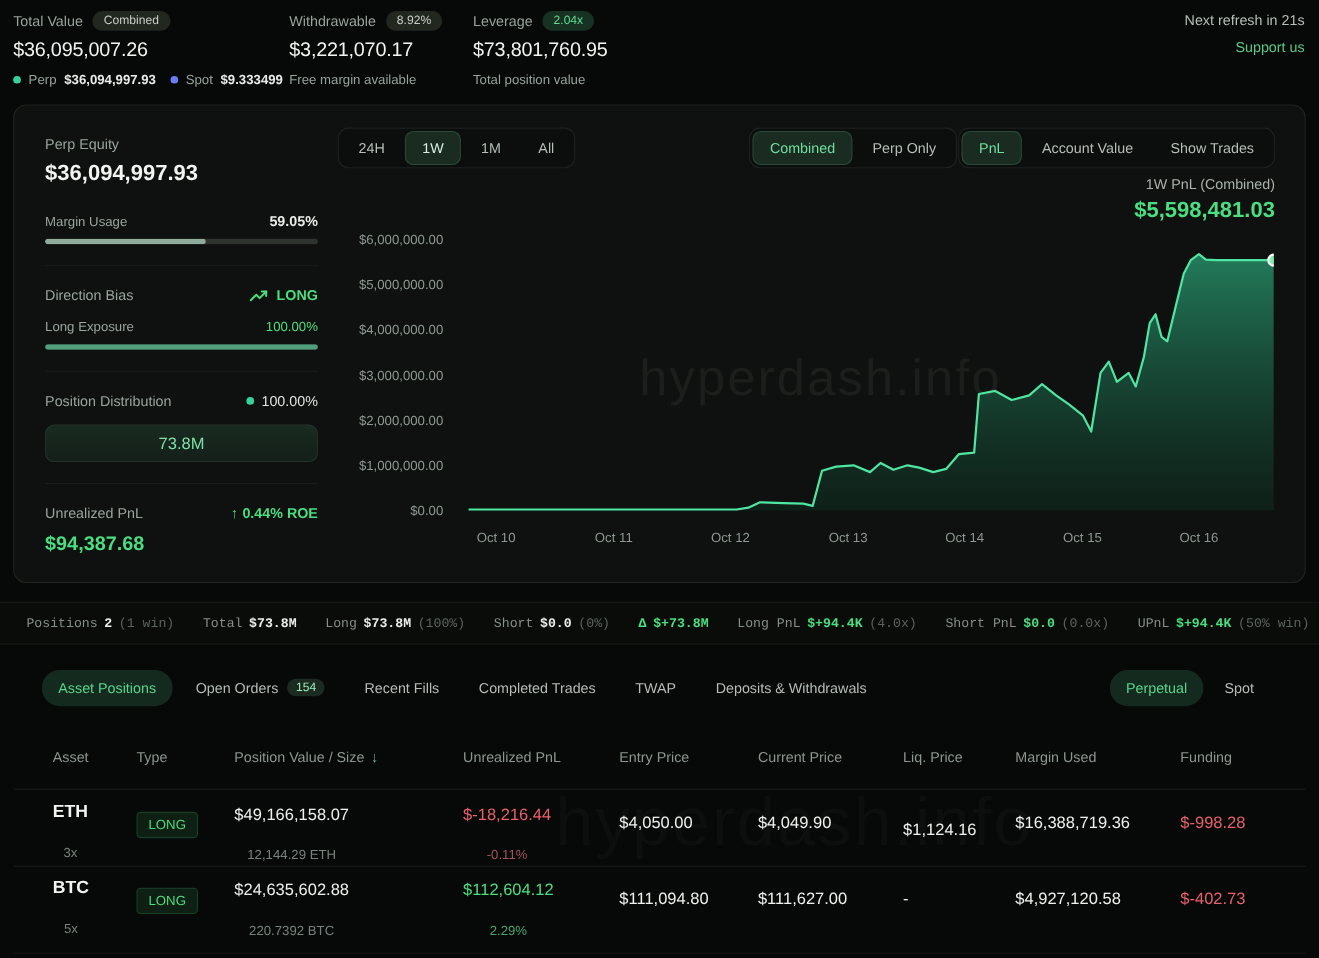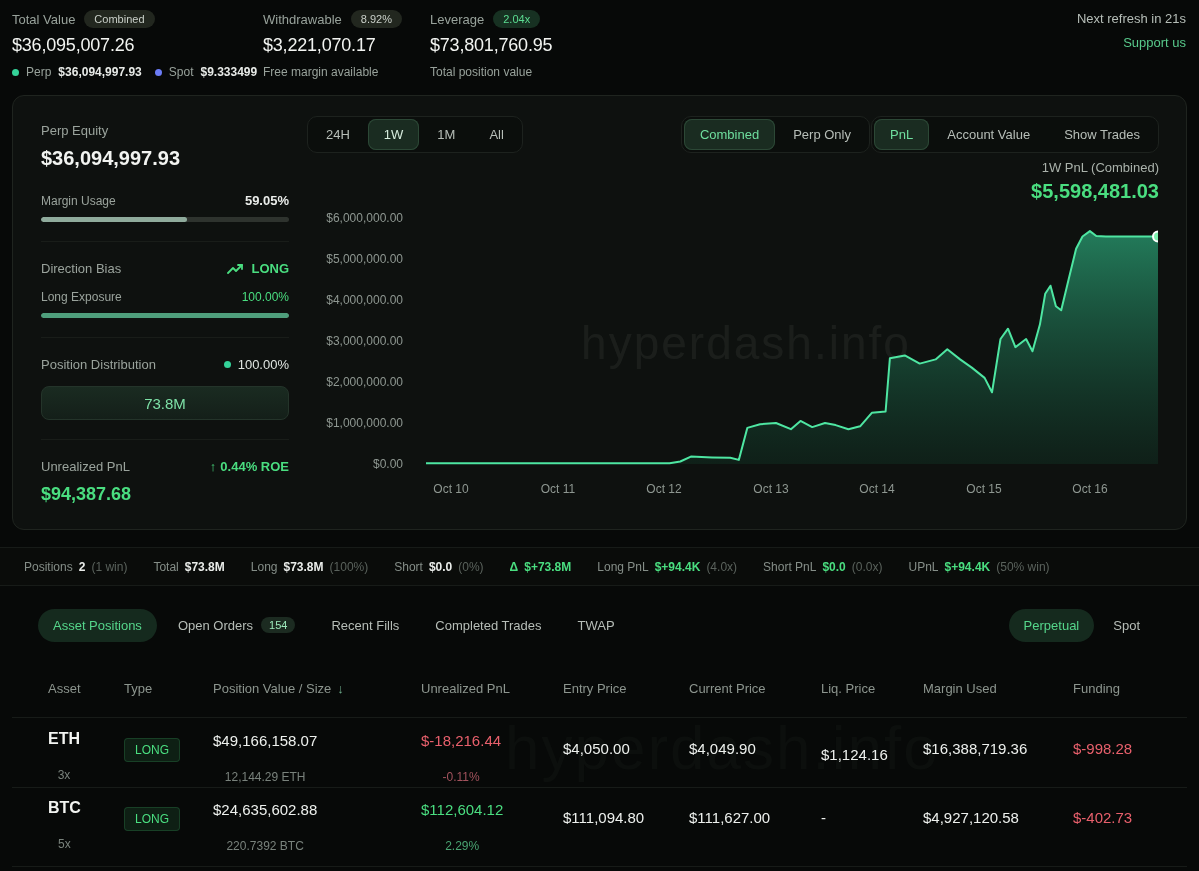"Positions" .positions-bar { font-family: none -> Liberation Mono, monospace }
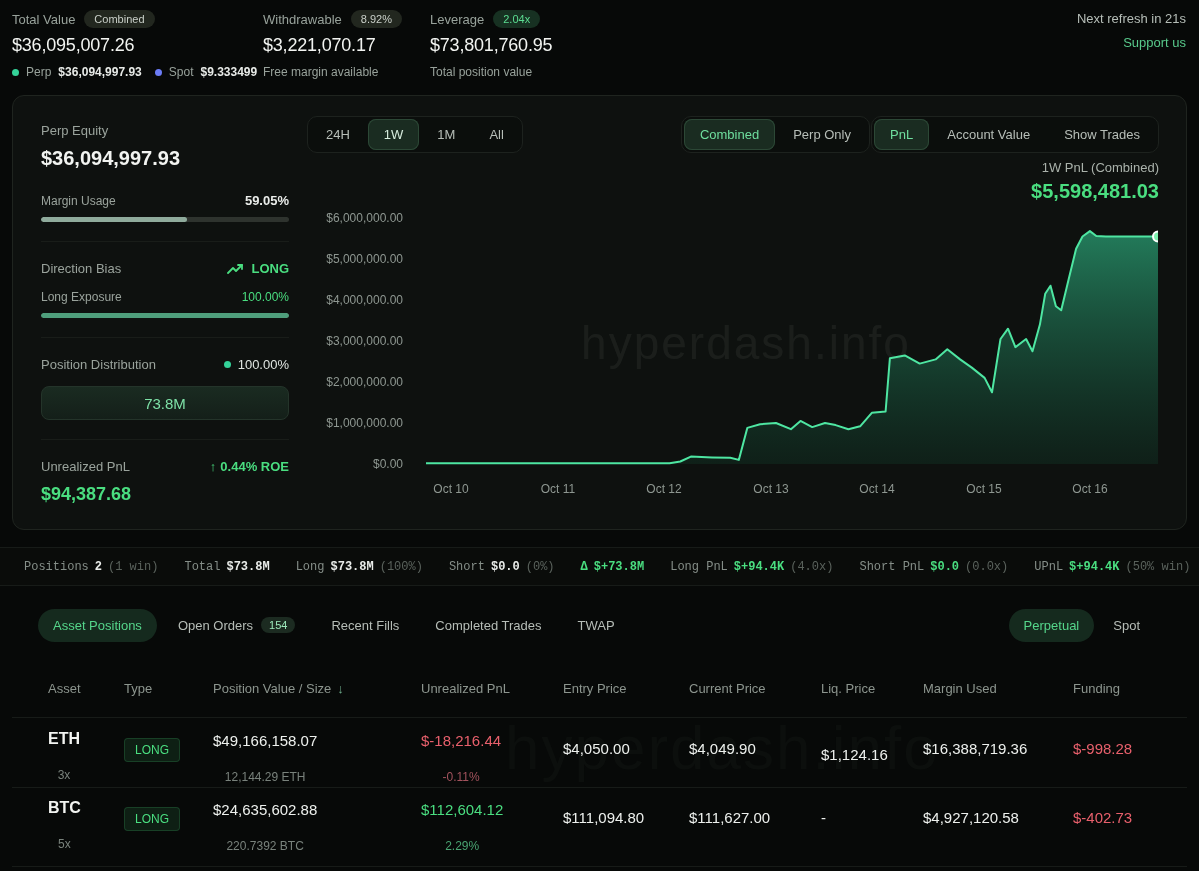"Deposits & Withdrawals" button.tab { html: none -> <button> <span>Deposits &amp; Withdrawals</span> </button> }
